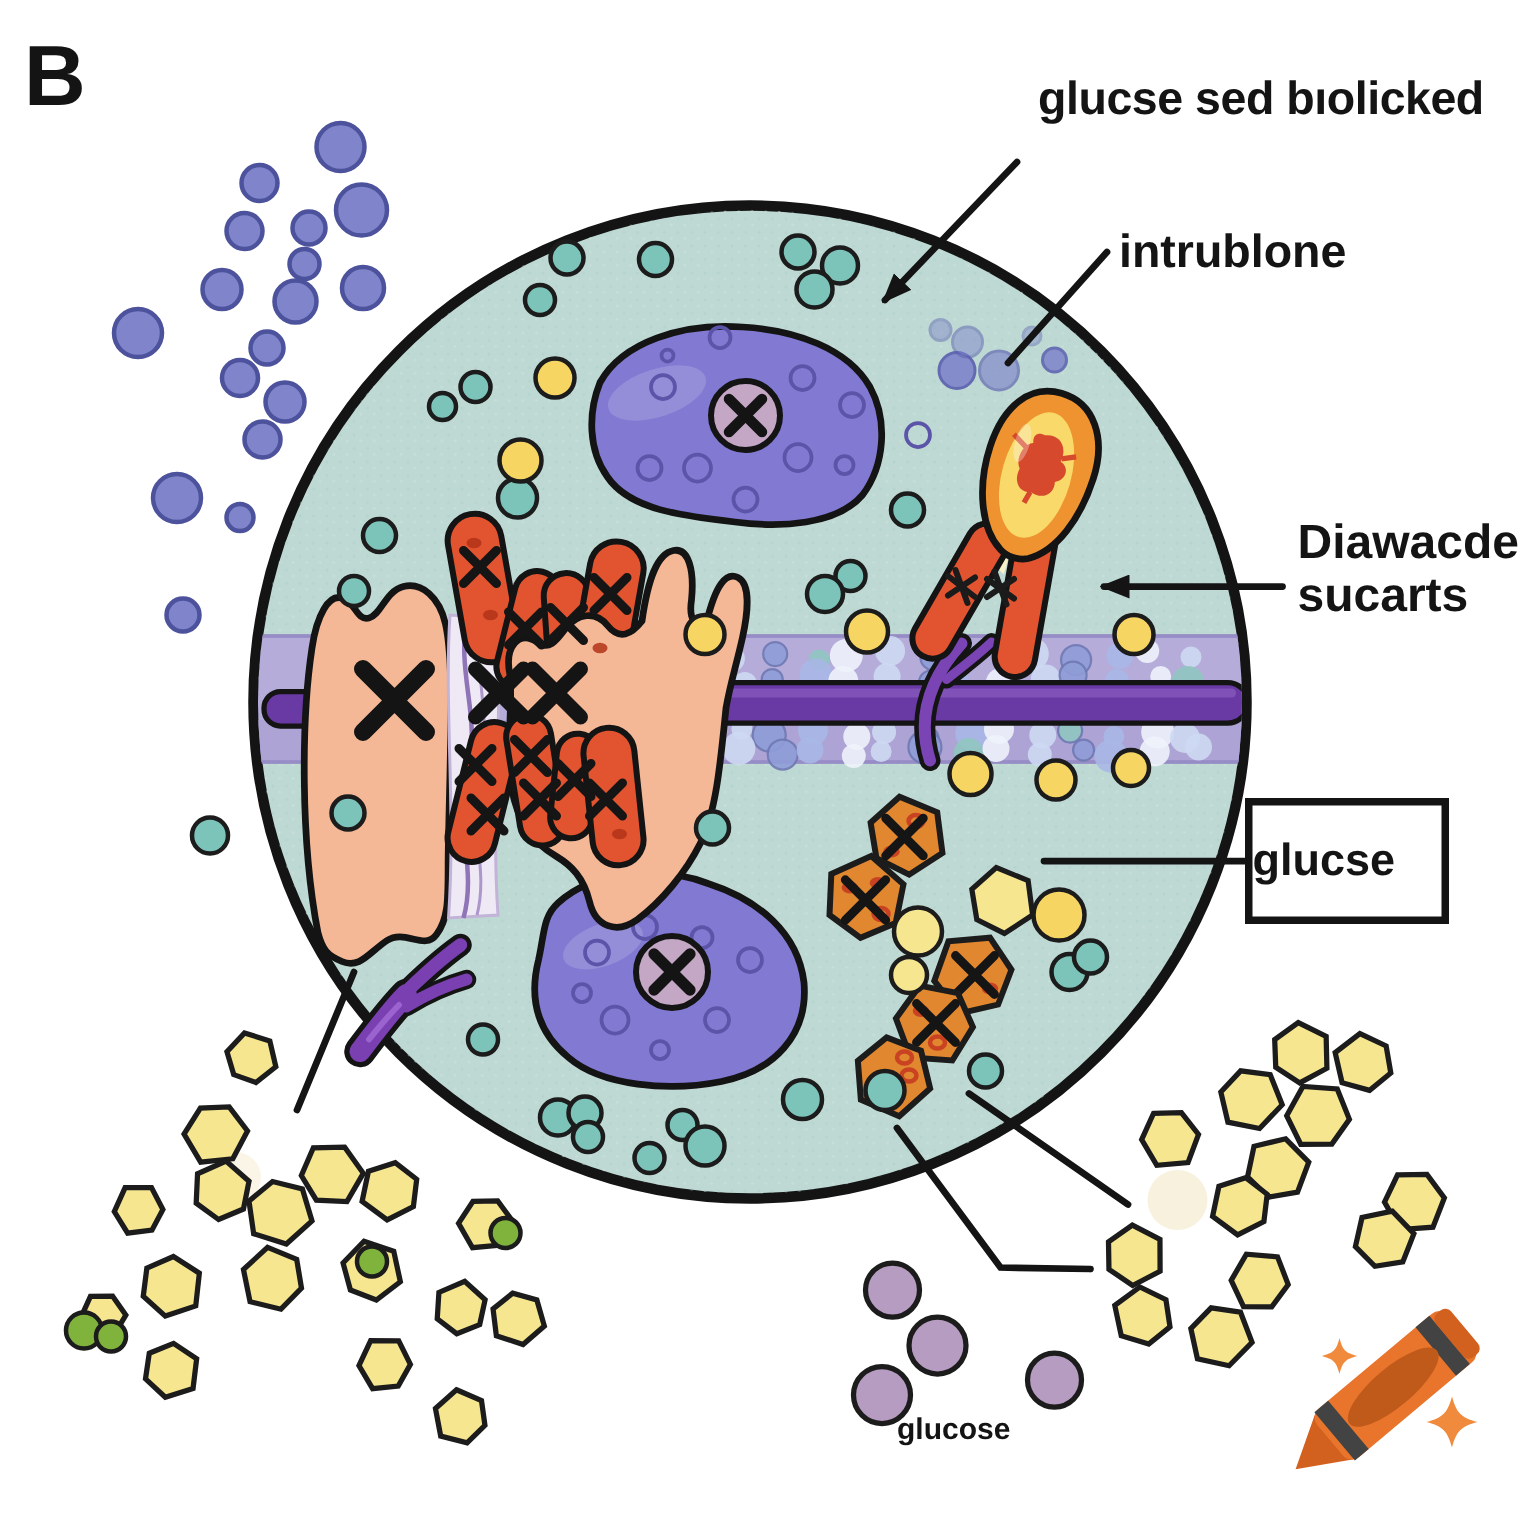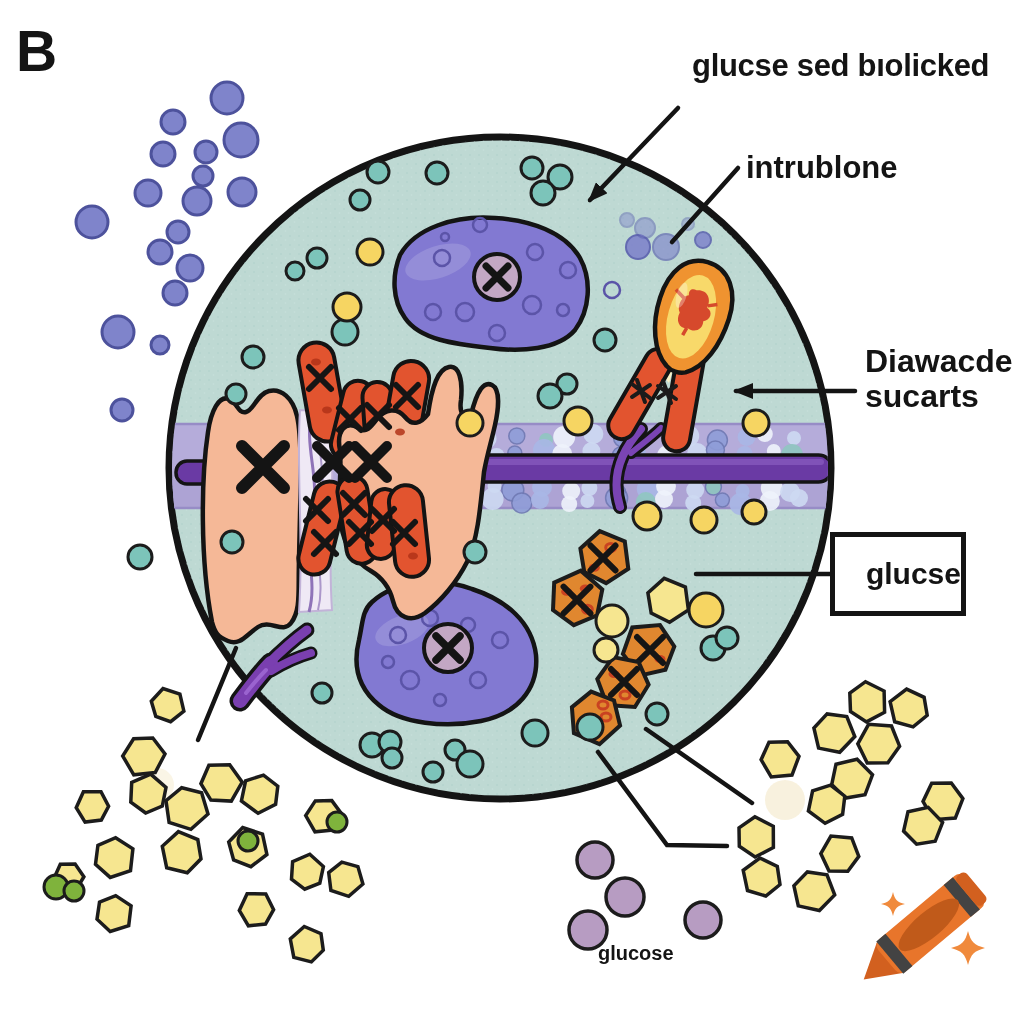"glucse" #lbl-glucose-box { justify-content: flex-end -> flex-start }
